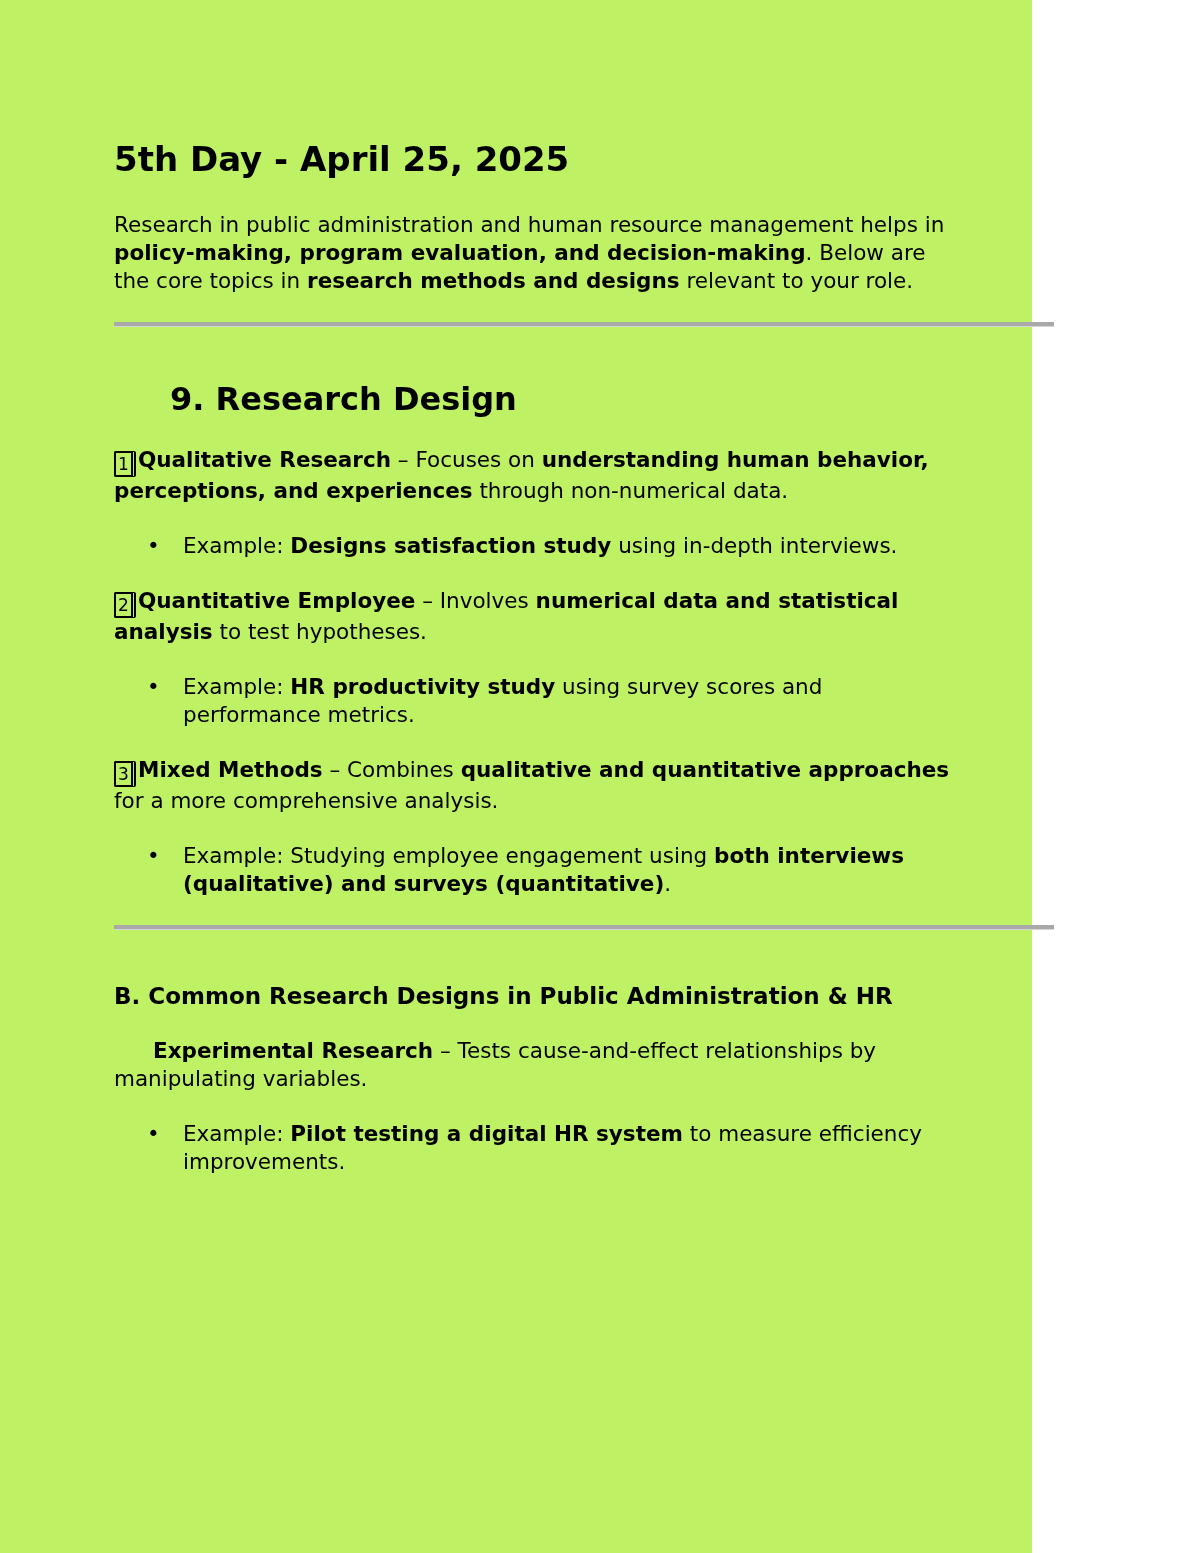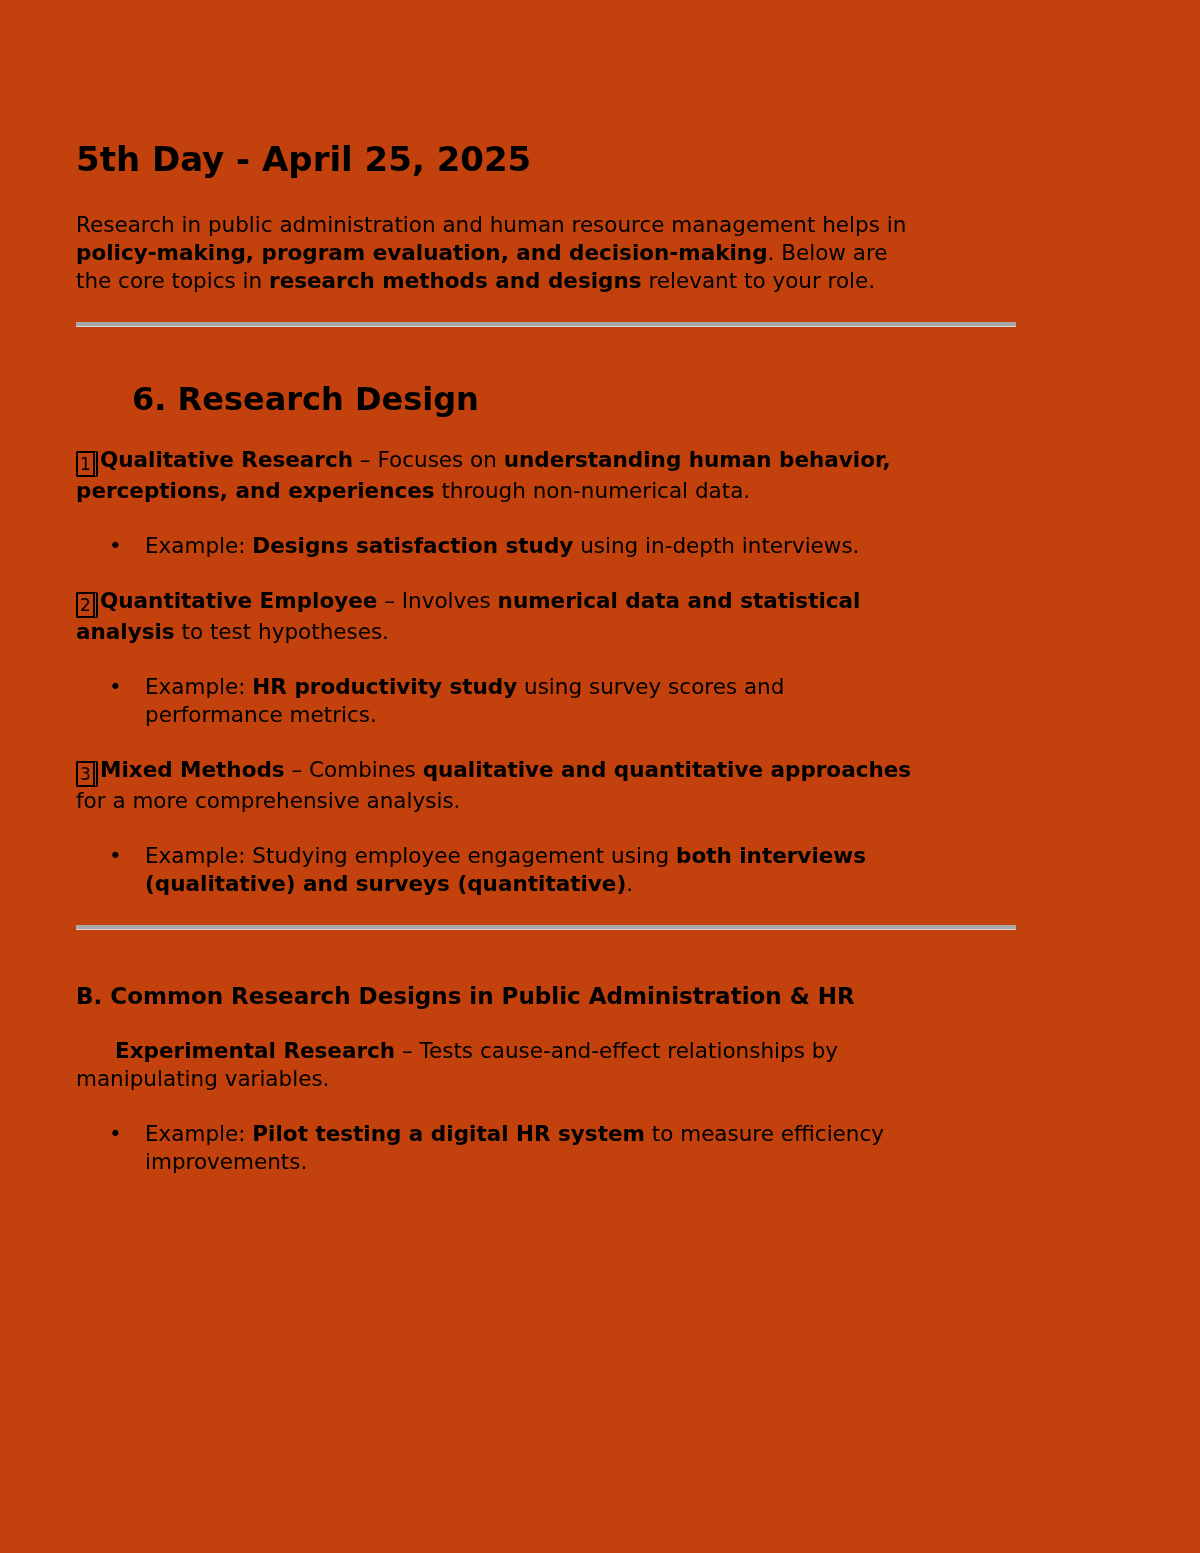"5th Day - April 25," .page { background: #c2410c -> #bef264; padding: 139px 120px 0 76px -> 139px 120px 0 114px; width: 1200px -> 1032px }
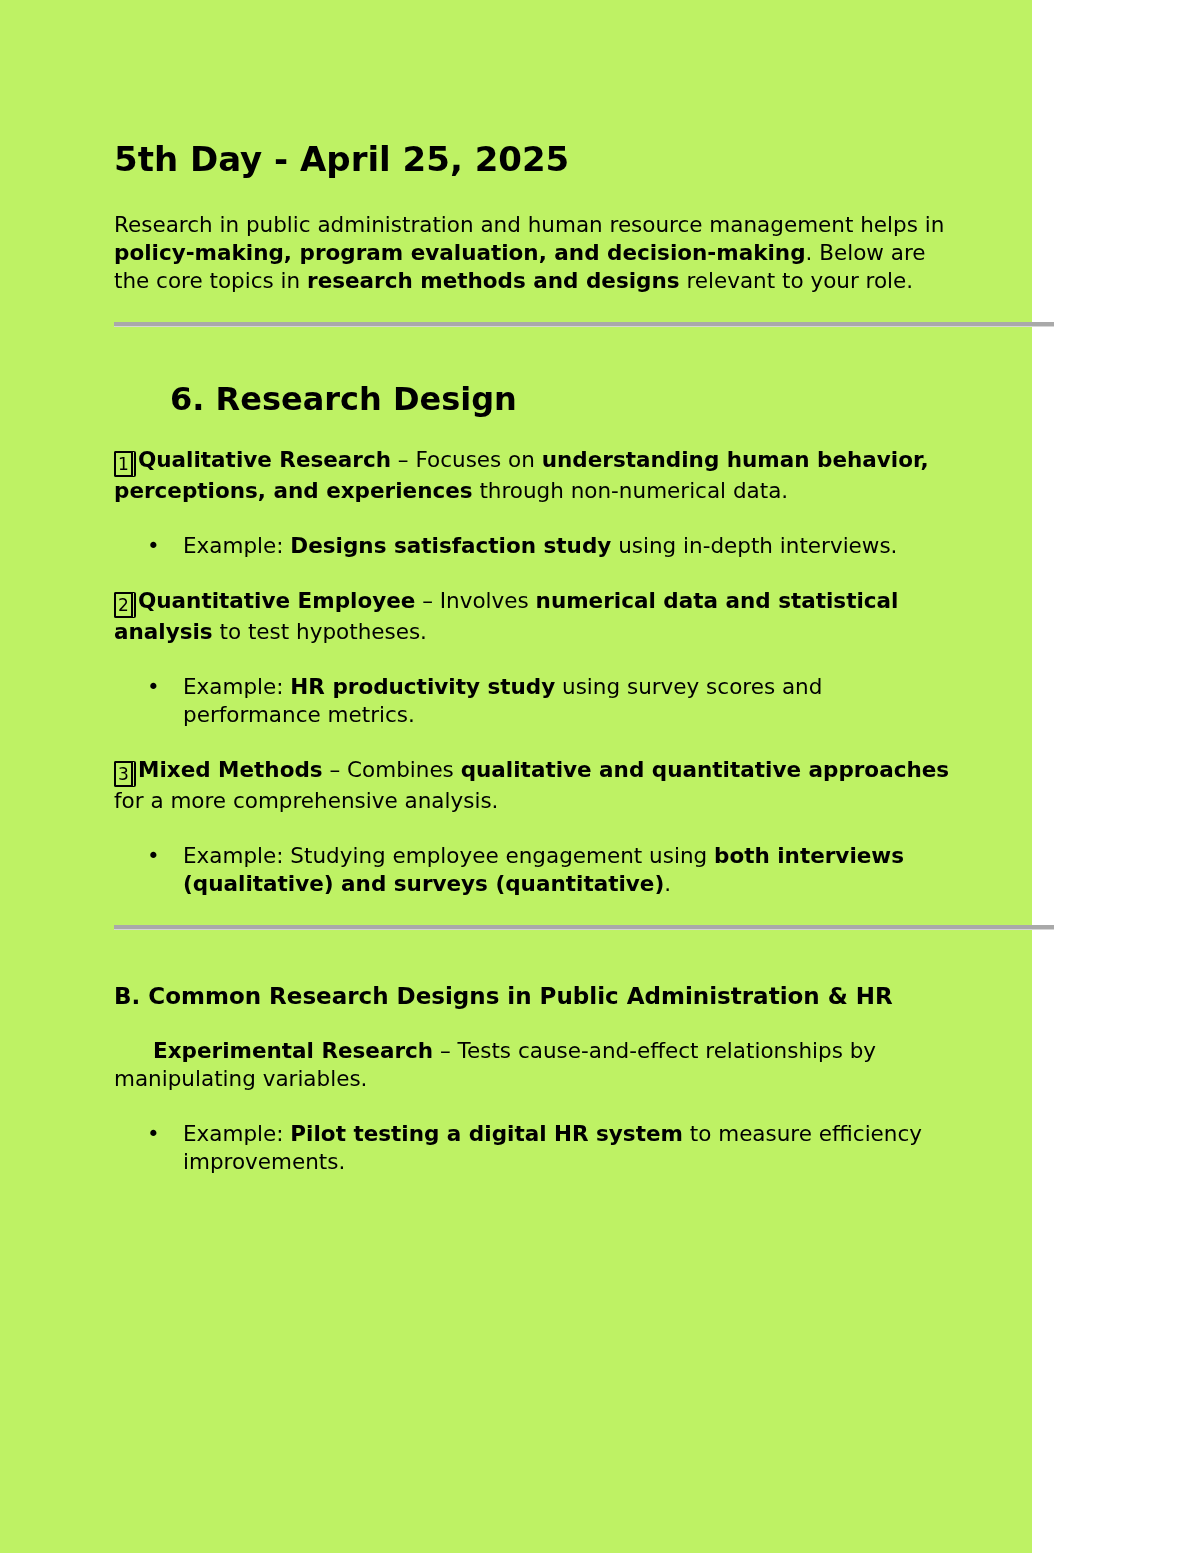"6. Research Design" h1.section-heading { text: 6 -> 9 }
